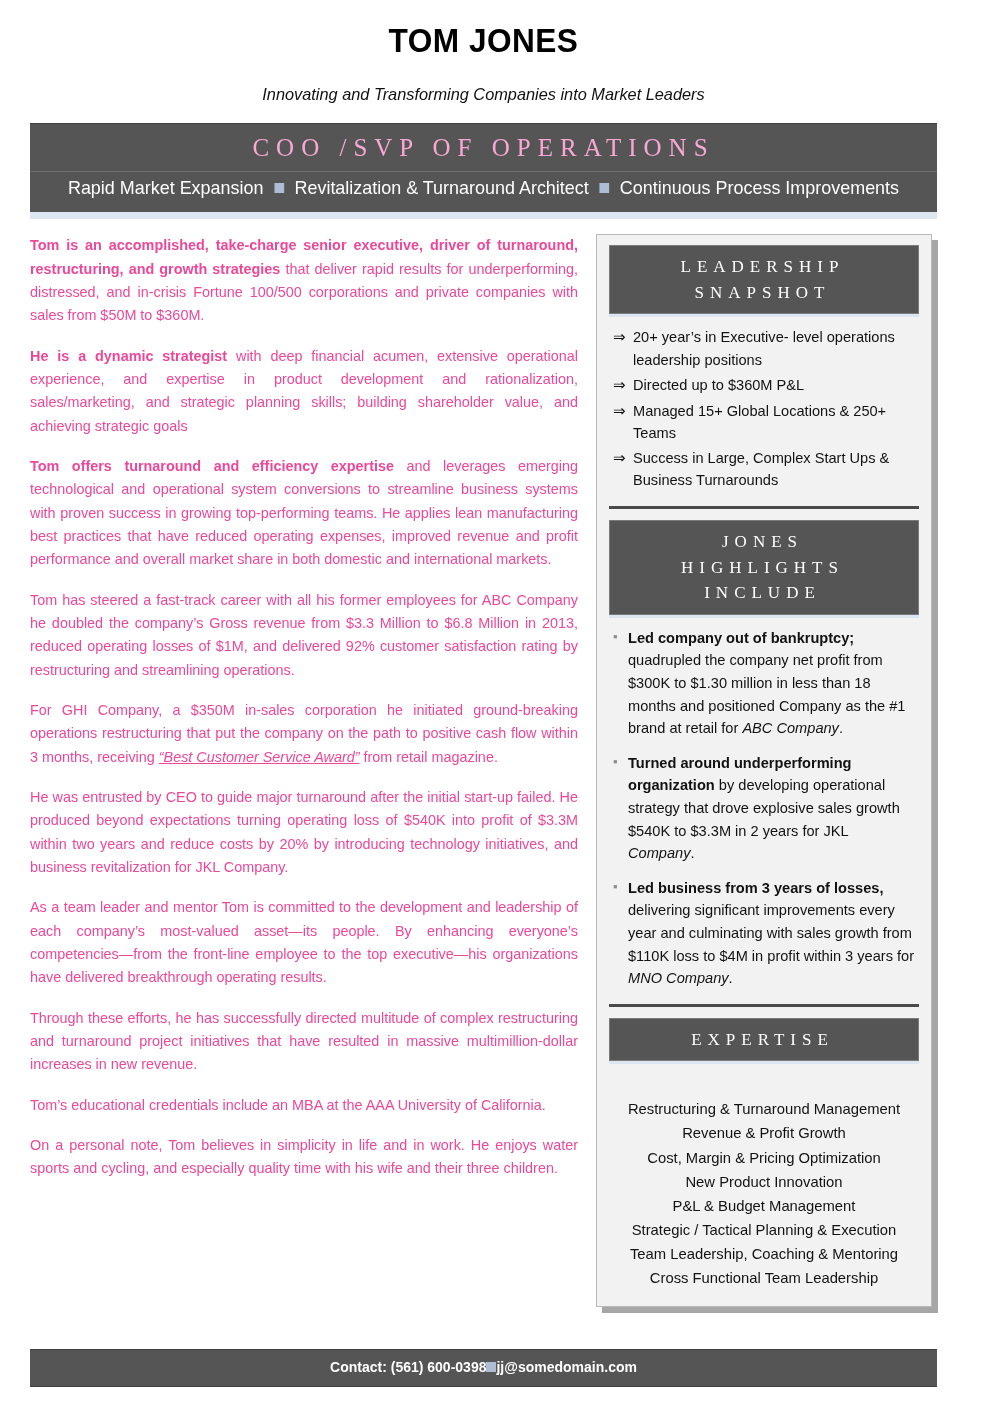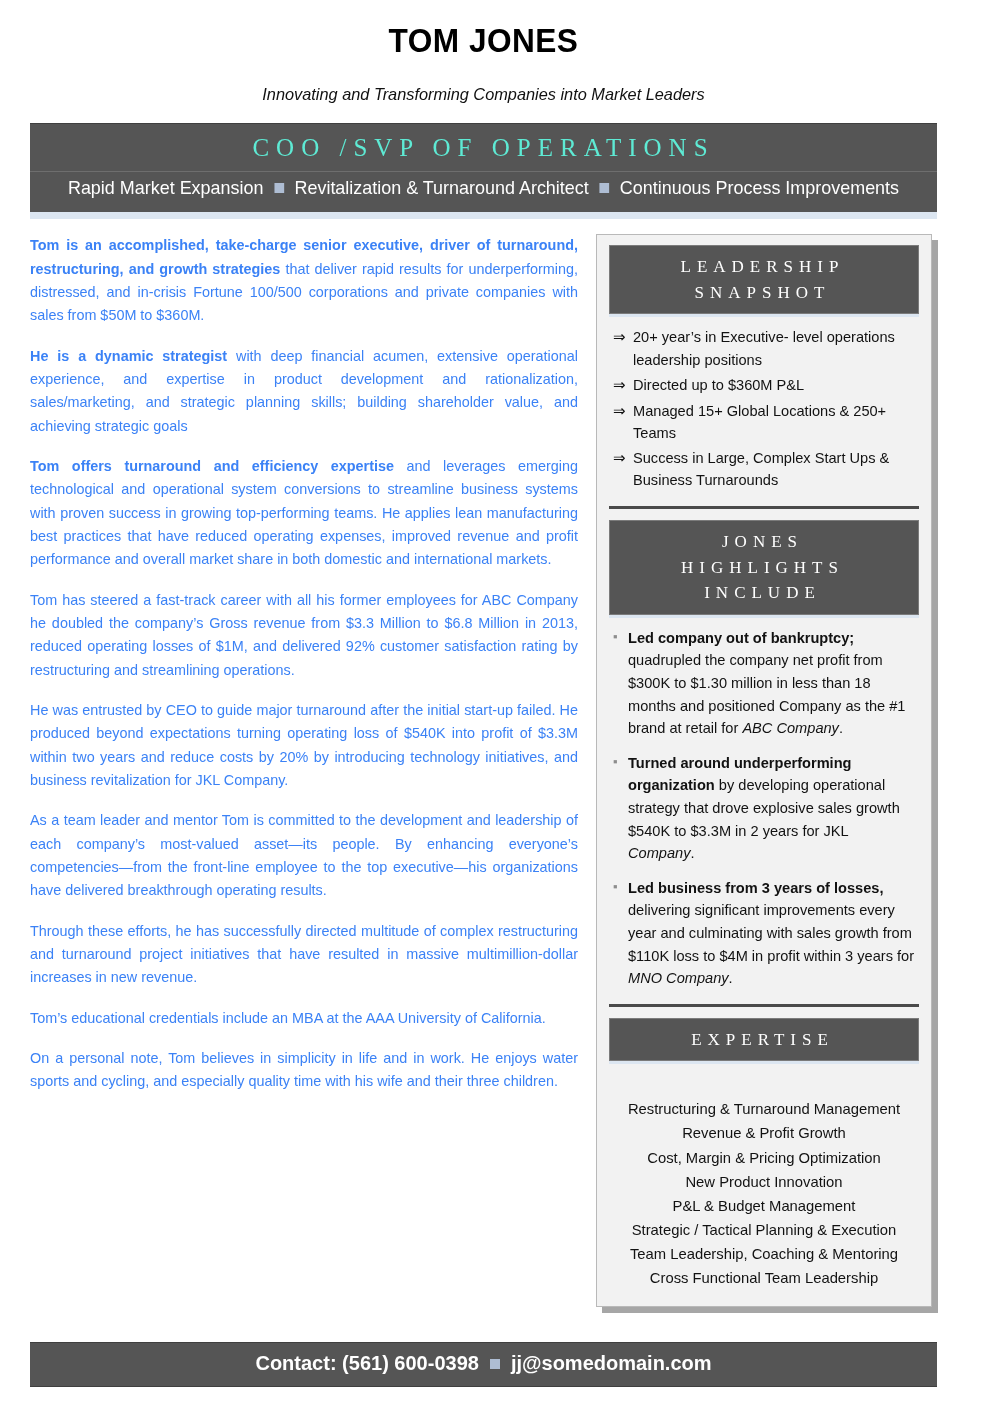"COO /SVP OF OPERATIONS" .band-role { color: #5eead4 -> #f9a8d4 }
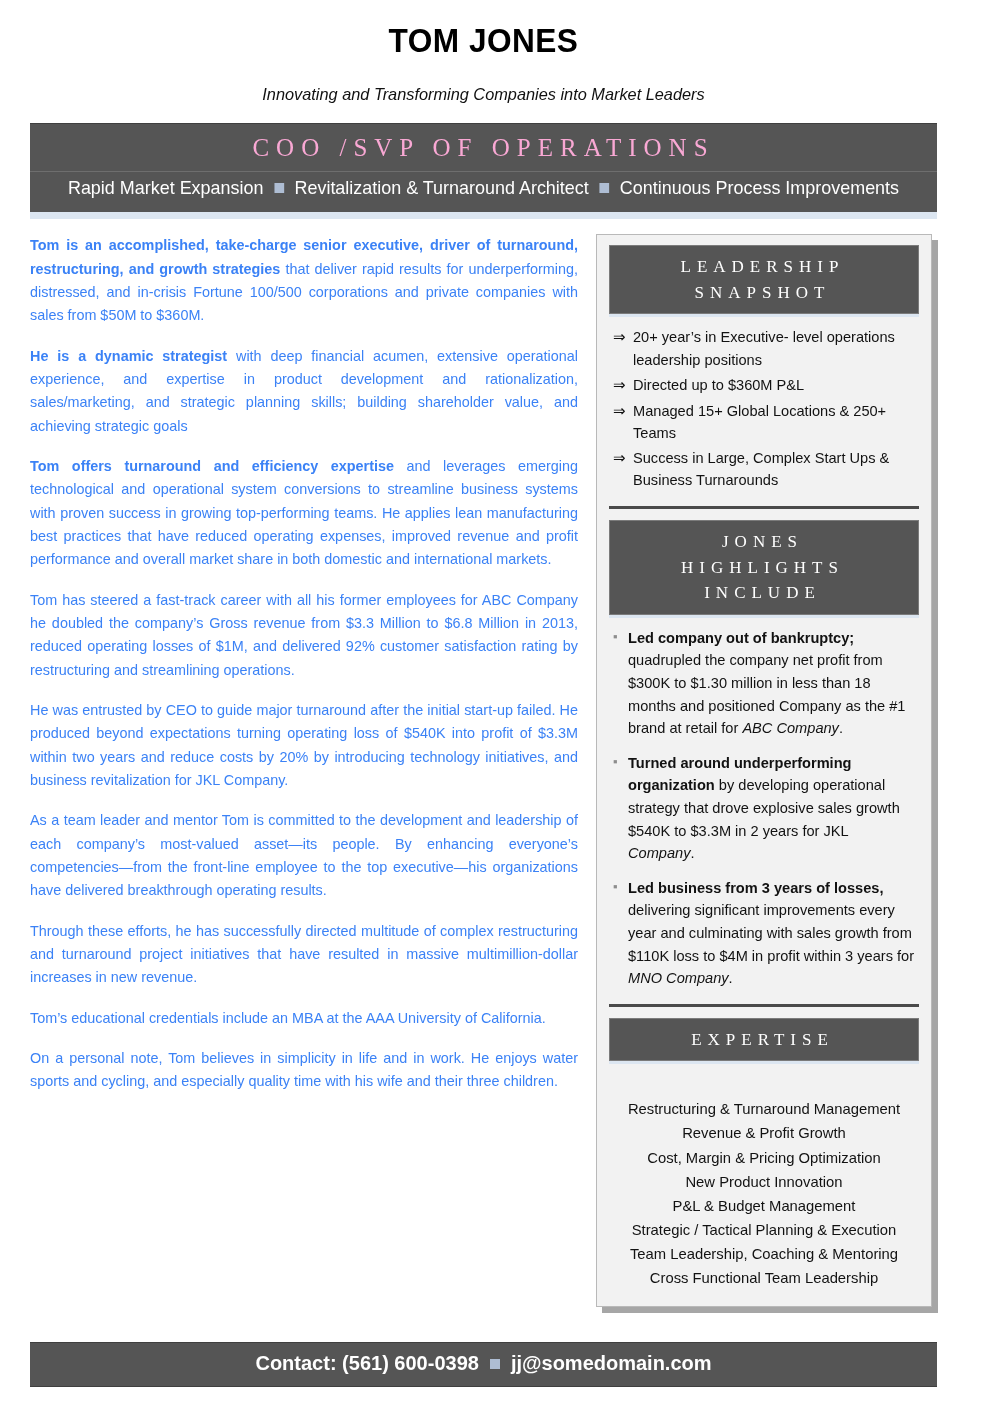"Tom is an accomplished, take-charge" .para { color: #3b82f6 -> #ec4899 }
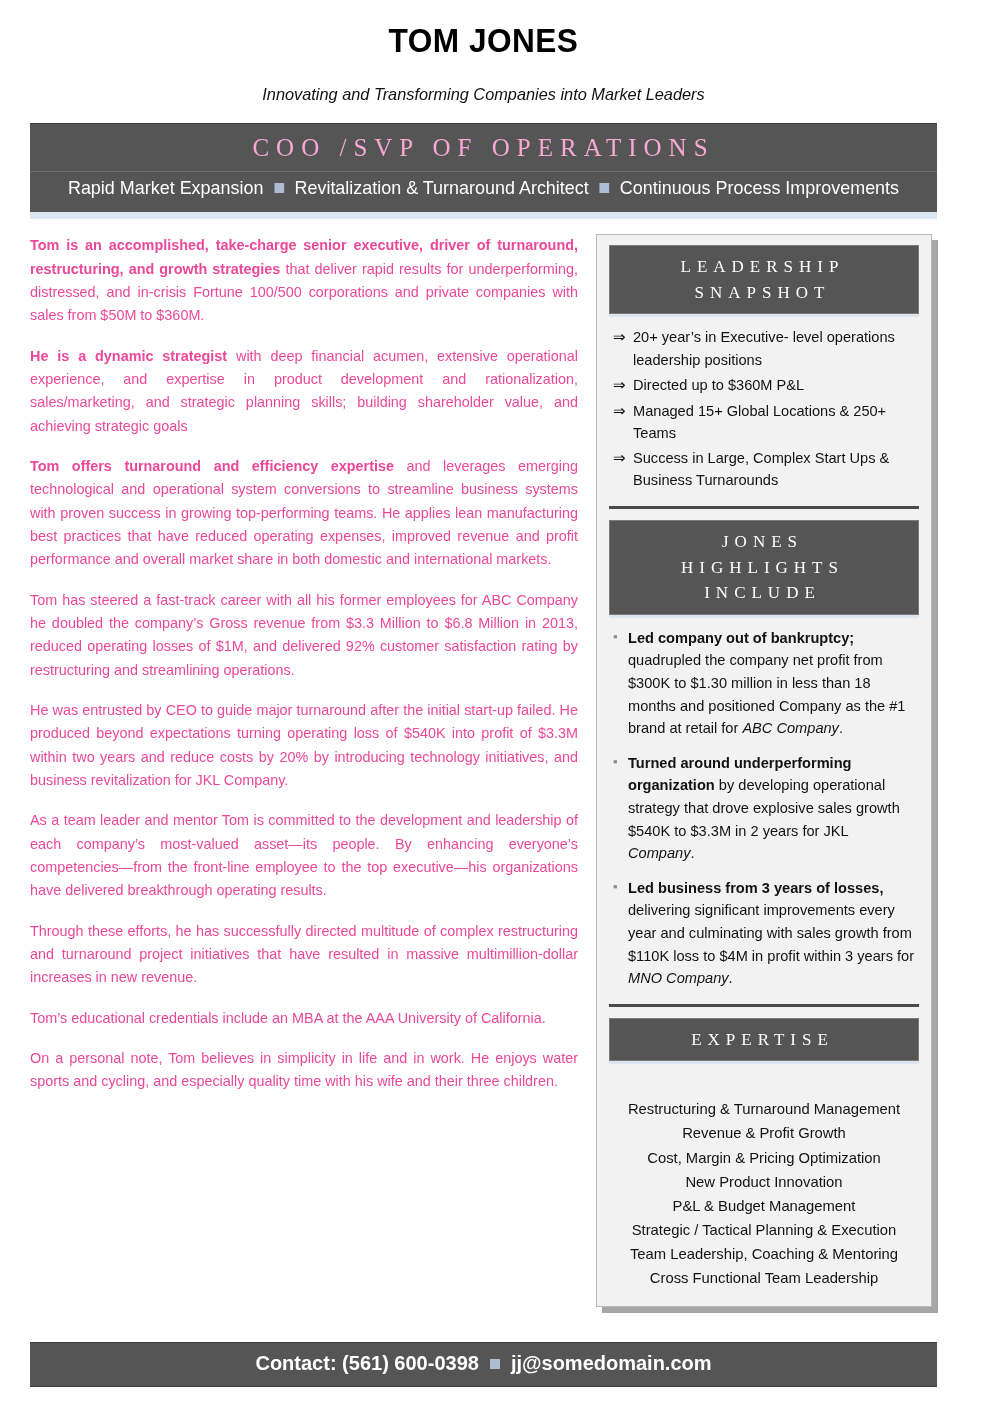"For GHI Company, a $350M" p.para { html: none -> <p>For GHI Company, a $350M in-sales corporation he initiated ground-breaking operations restructuring that put the company on the path to positive cash flow within 3 months, receiving <span>“Best Customer Service Award”</span> from retail magazine.</p> }
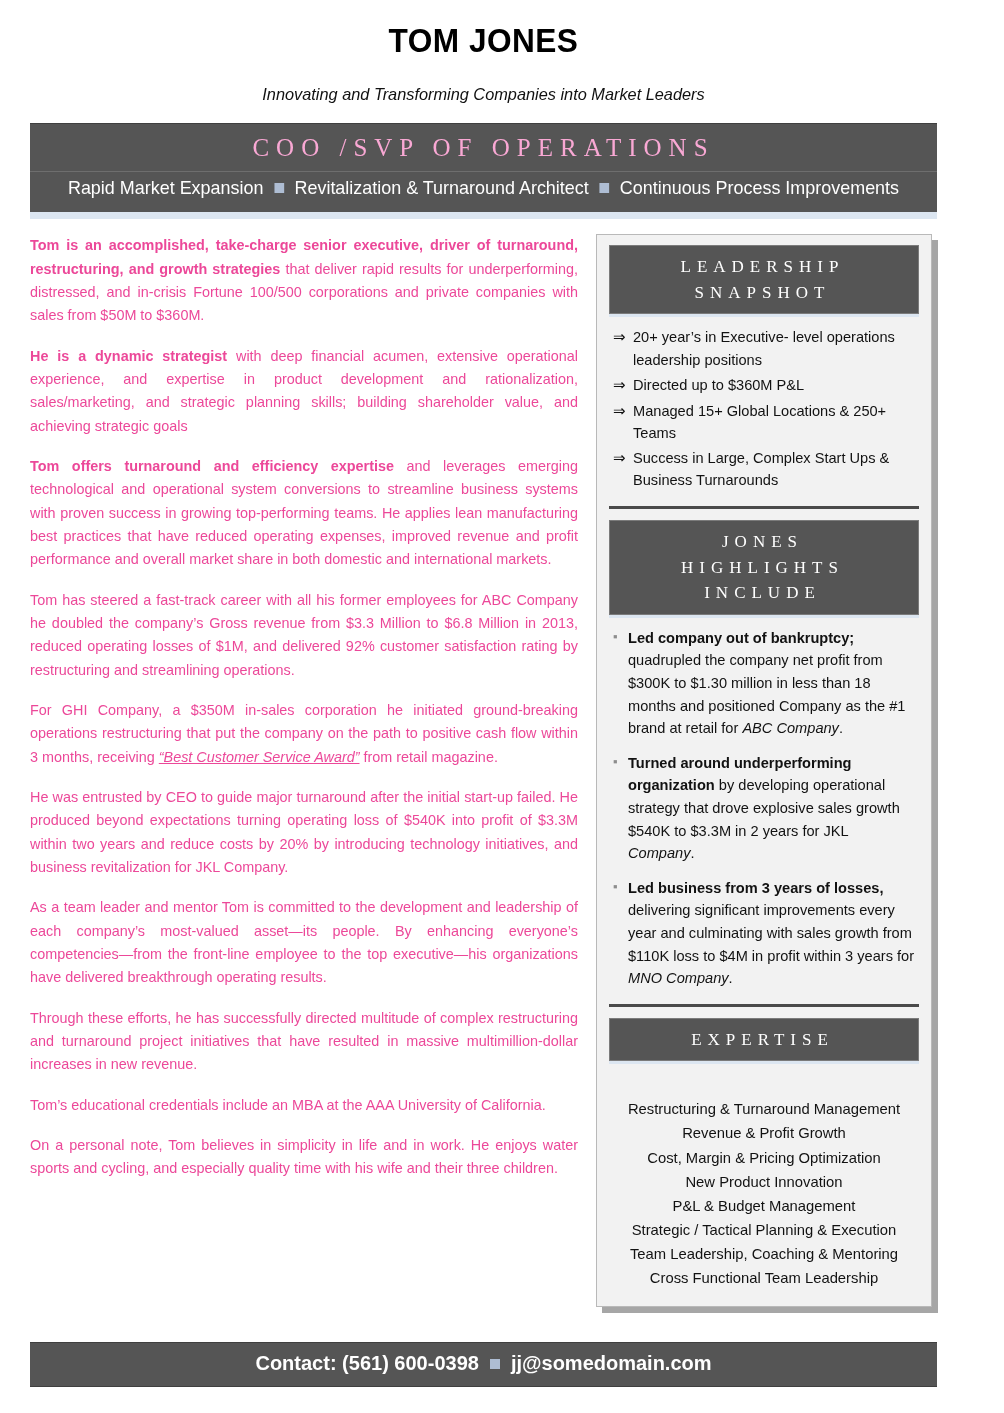"Contact: (561) 600-0398" .footer-inner { font-size: 20px -> 14px; gap: 11px -> none }
